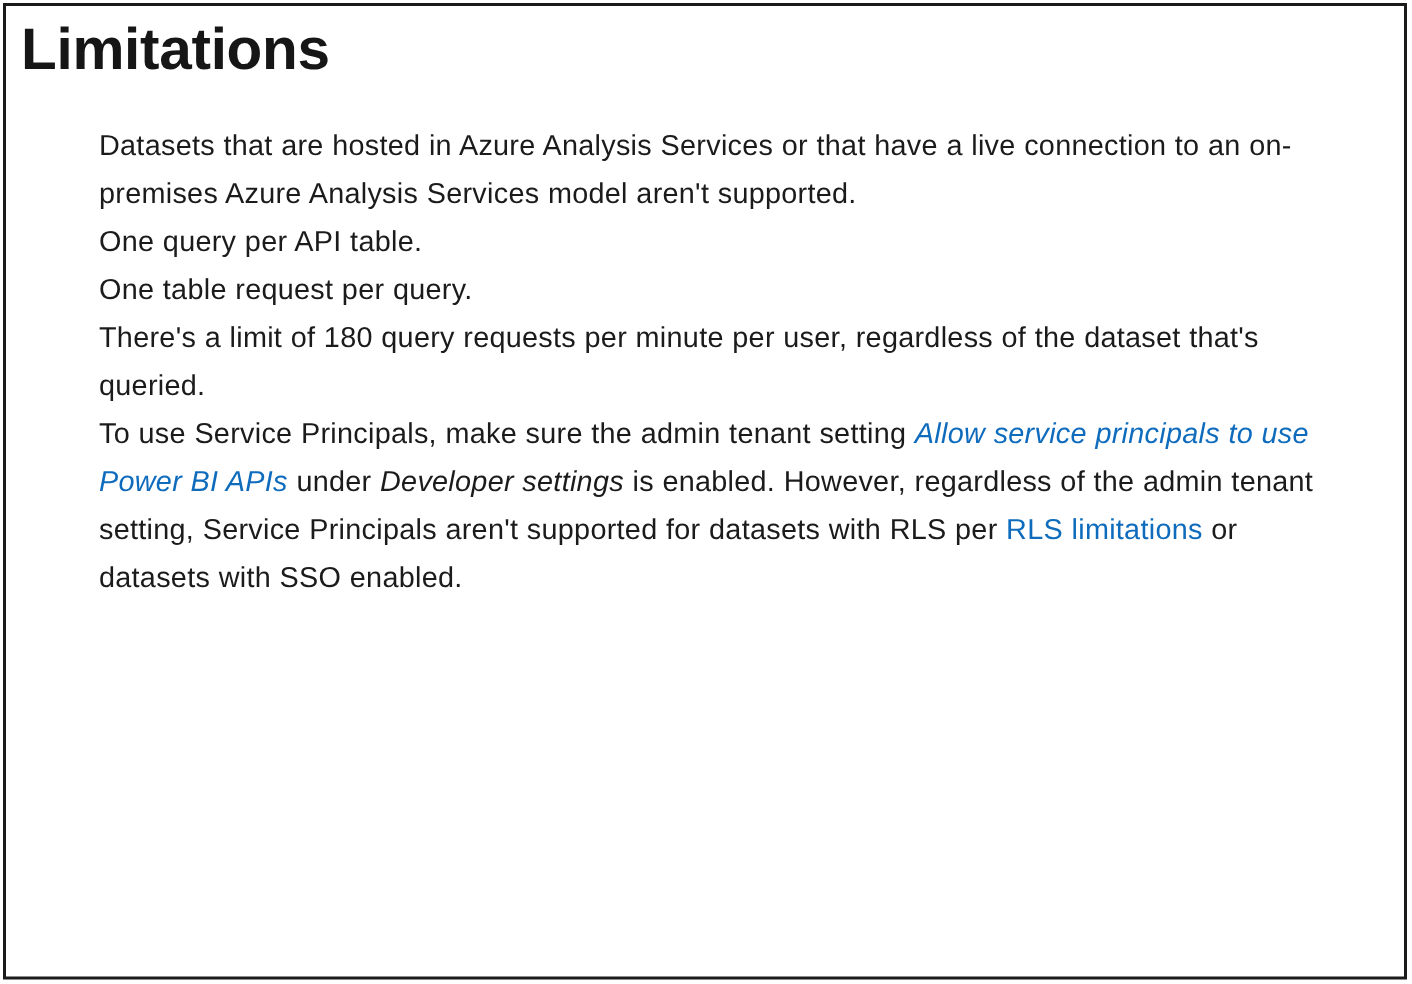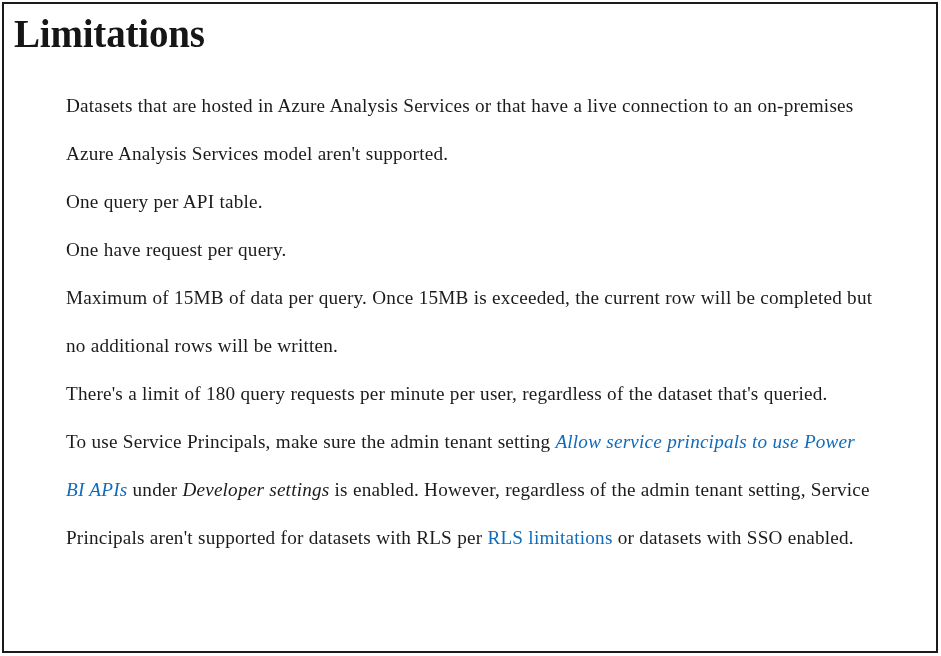"Limitations" .content { font-family: Liberation Serif, serif -> none }
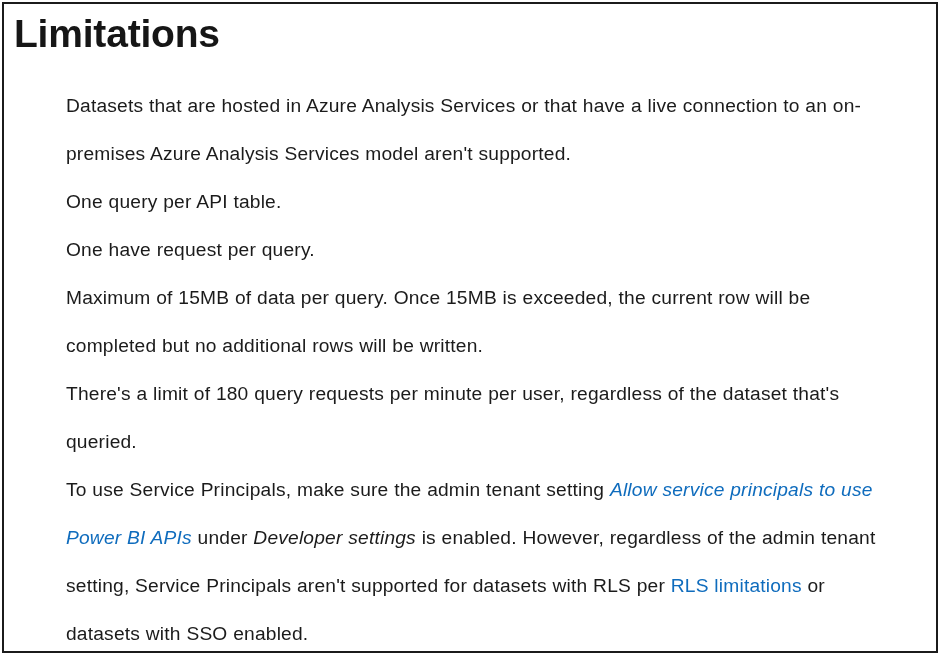"Datasets that are hosted in" .limitation-item { line-height: 48px -> 32px }
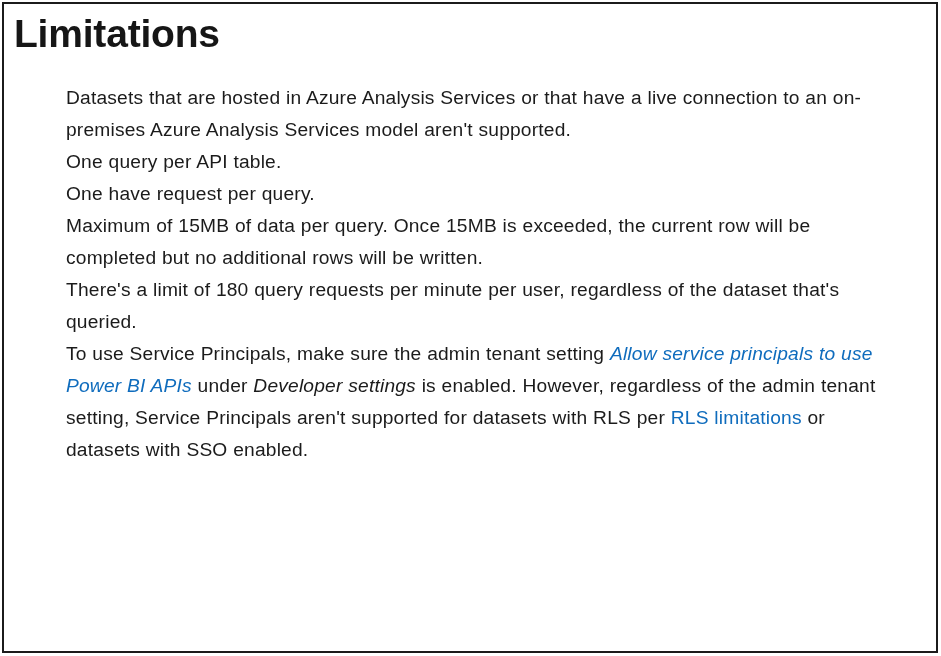"One have request per query." li.limitation-item { text: have -> table }
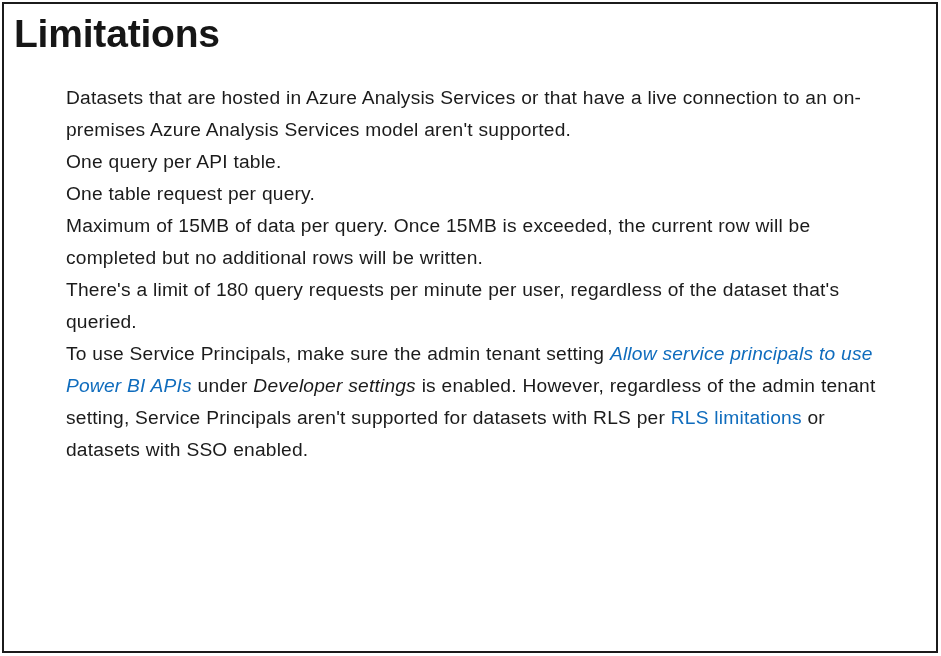"Maximum of 15MB of data" li.limitation-item { html: <li>Maximum of 15MB of data per query. Once 15MB is exceeded, the current row will be completed but no additional rows will be written.</li> -> none }
